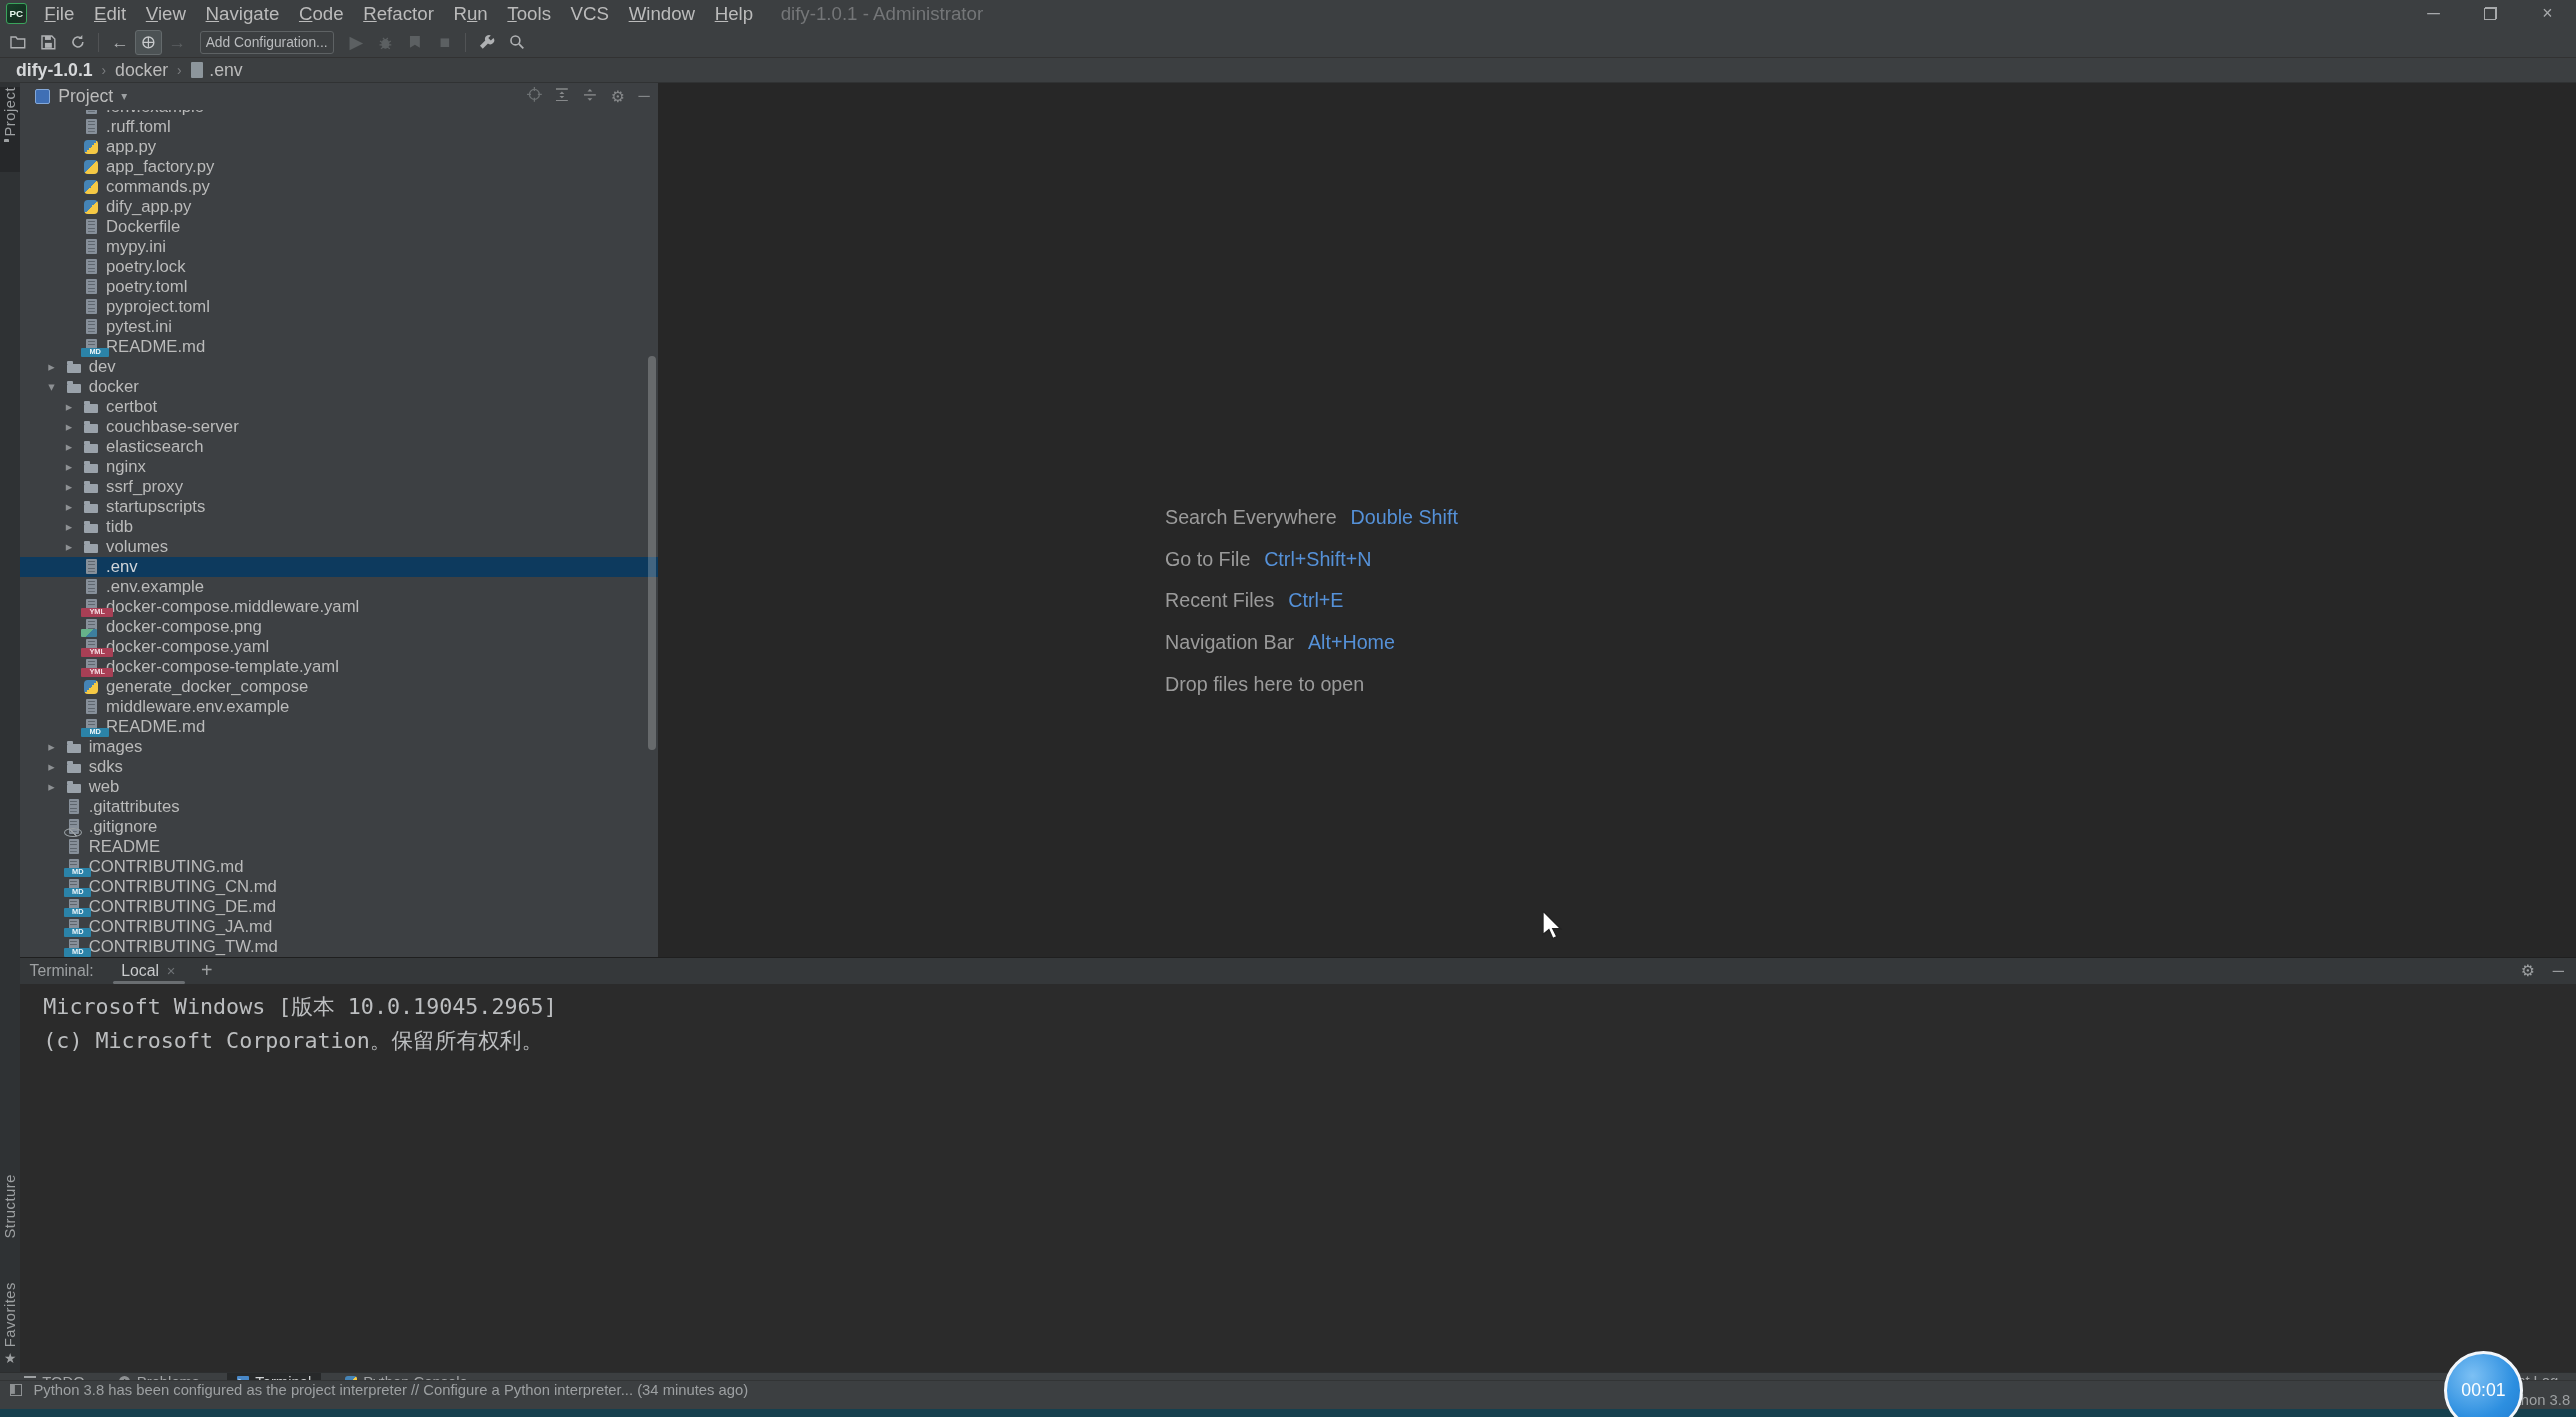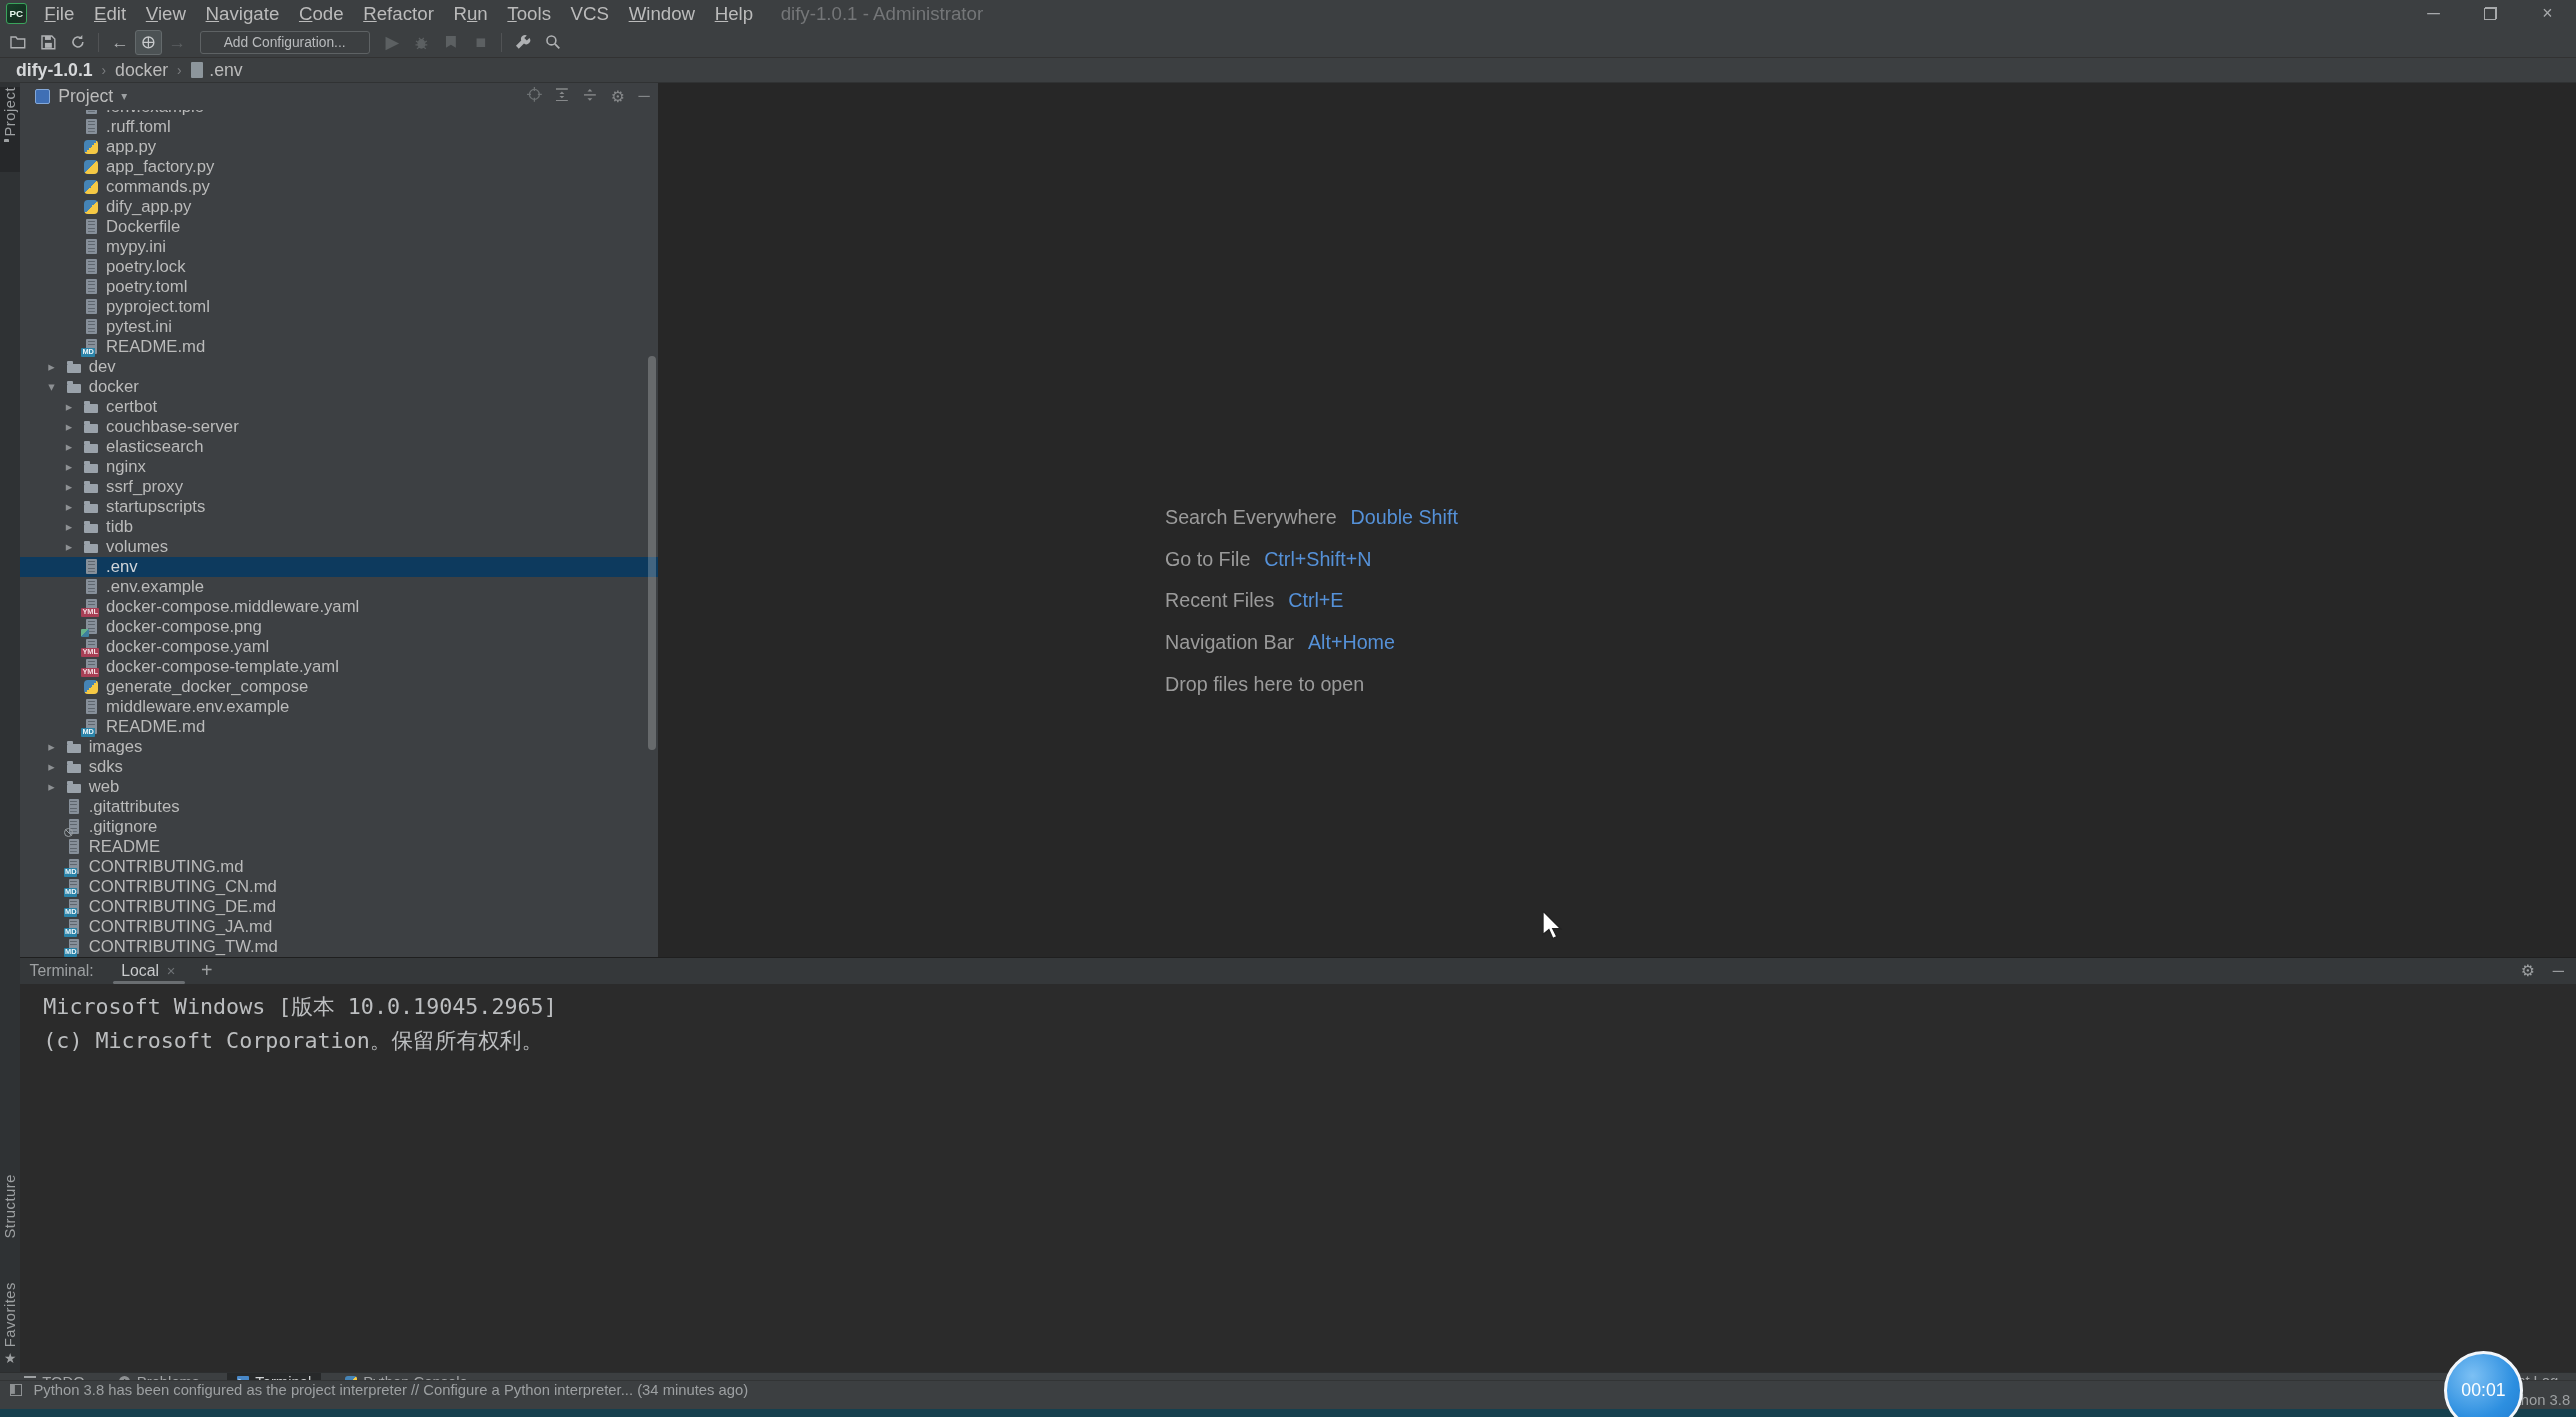"Add Configuration..." #add-config { padding: 0 23px -> 0 5px }
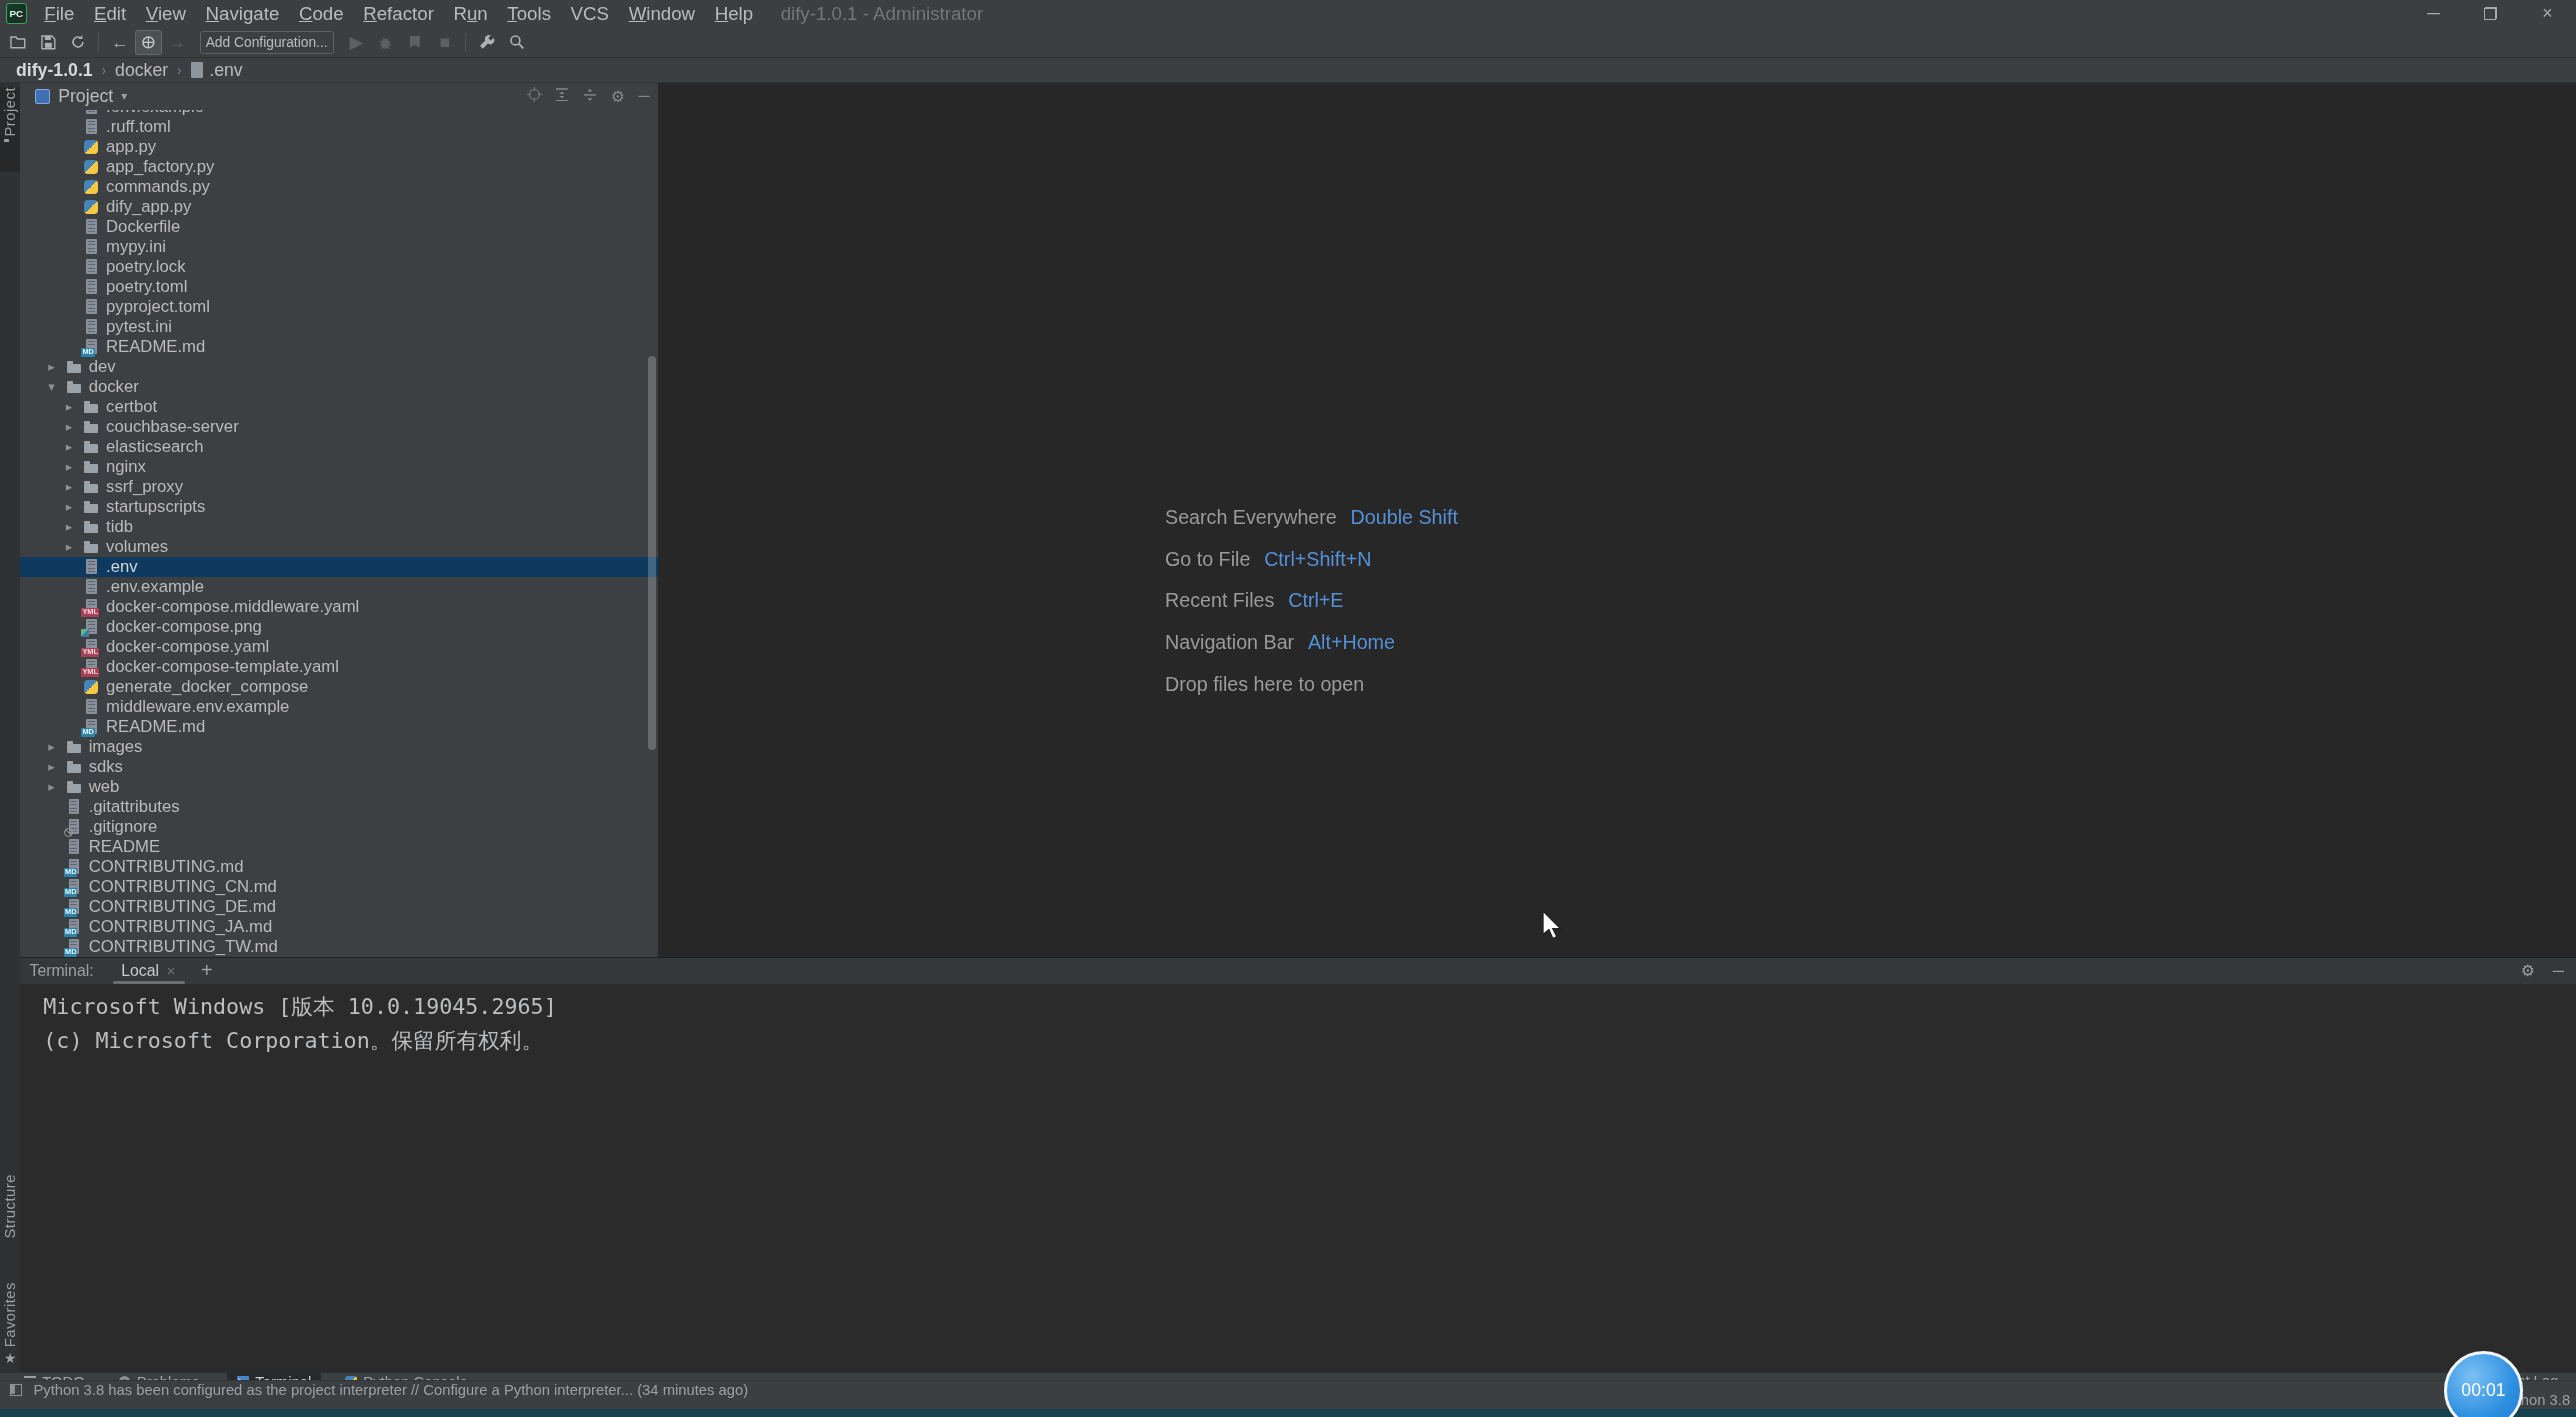"MD" .ficon .badge { padding: 0 1px -> 0 8px }
